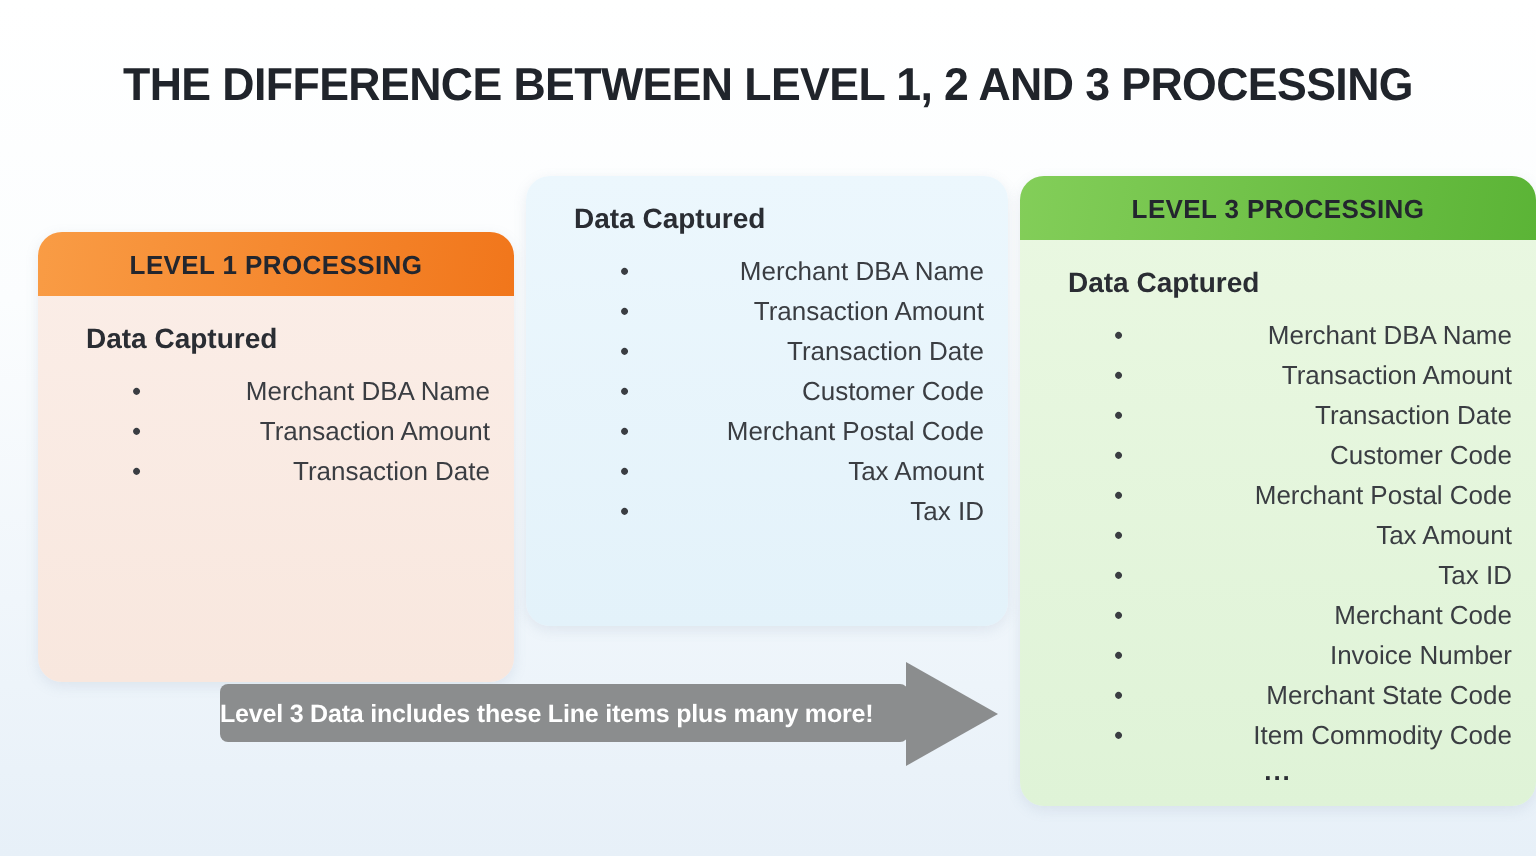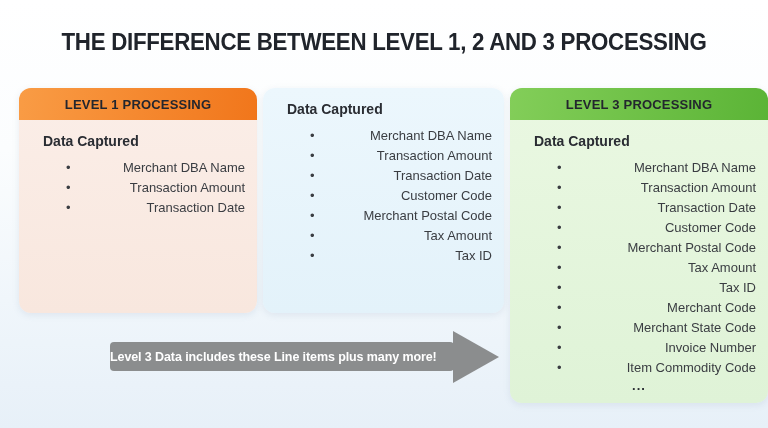"LEVEL 1 PROCESSING" .card-1 { margin-top: none -> 28px }
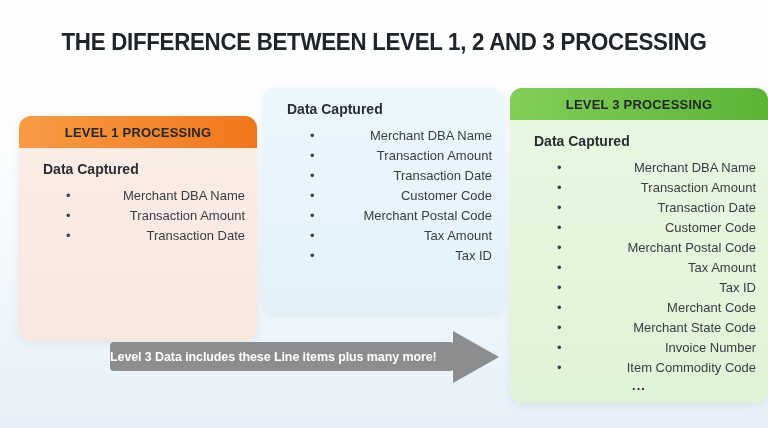"Merchant State Code" li { order: before "Invoice Number" -> after "Invoice Number" }
